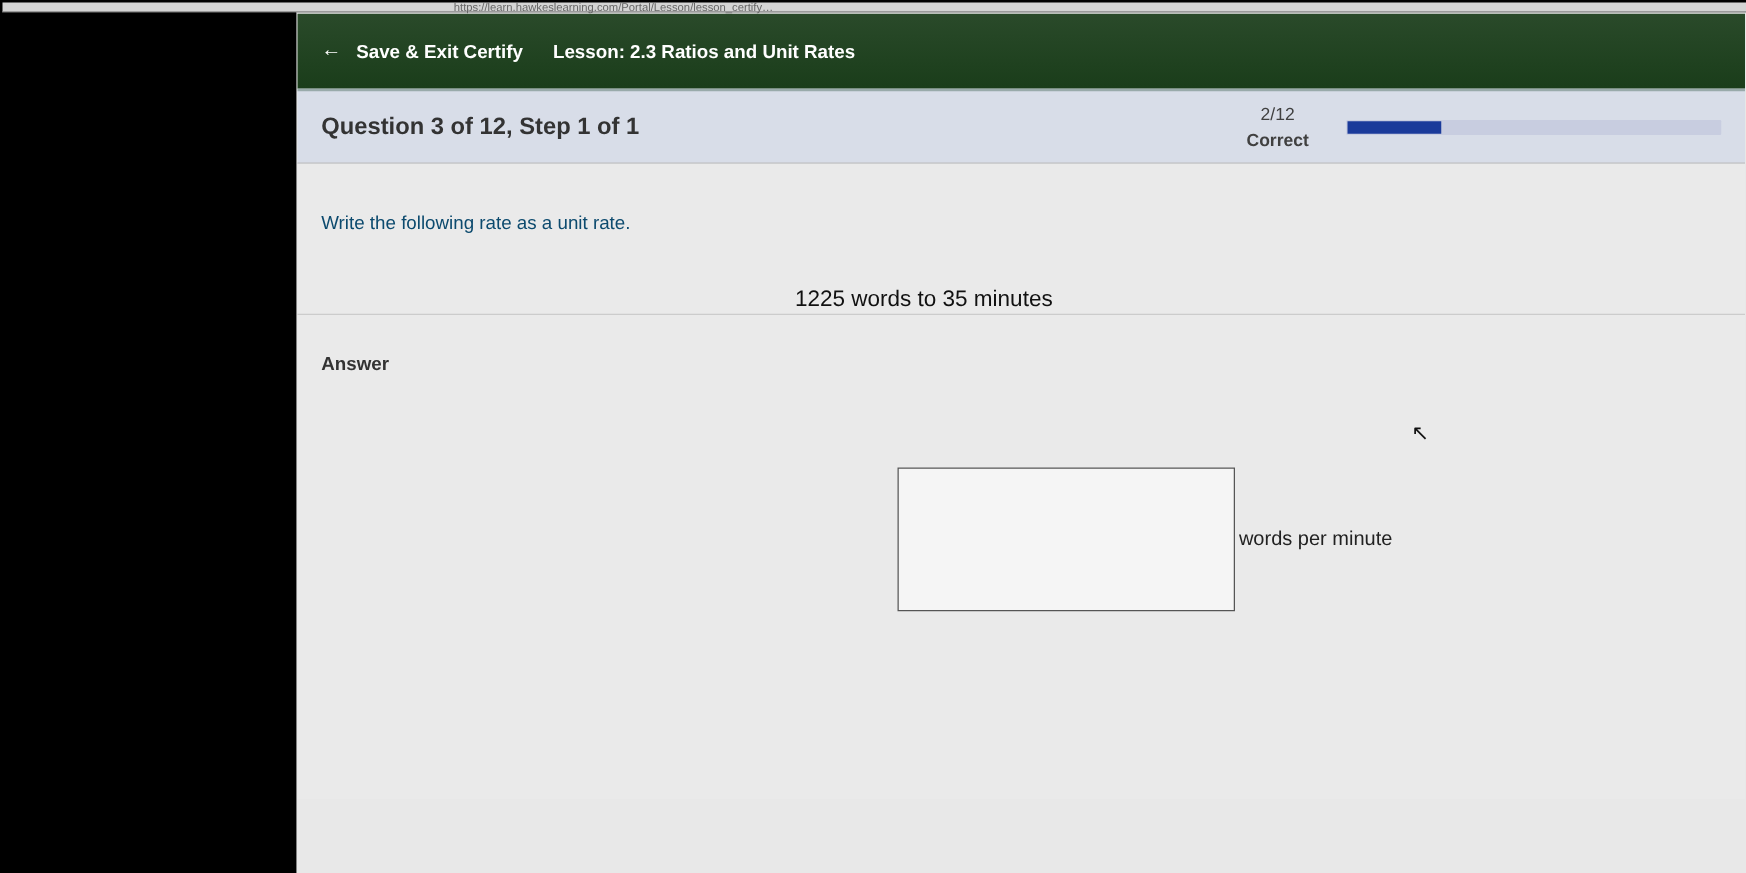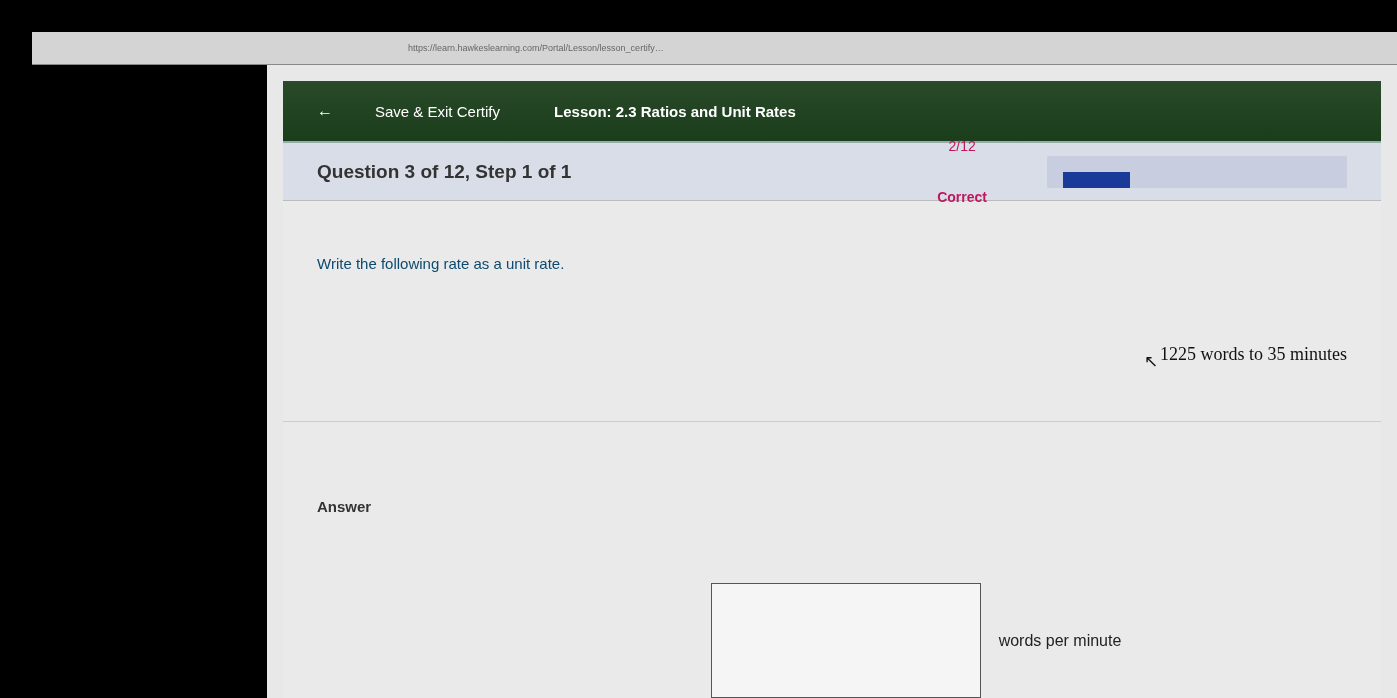"https://learn.hawkeslearning.com/Portal/" * { padding: 16px -> 1px }
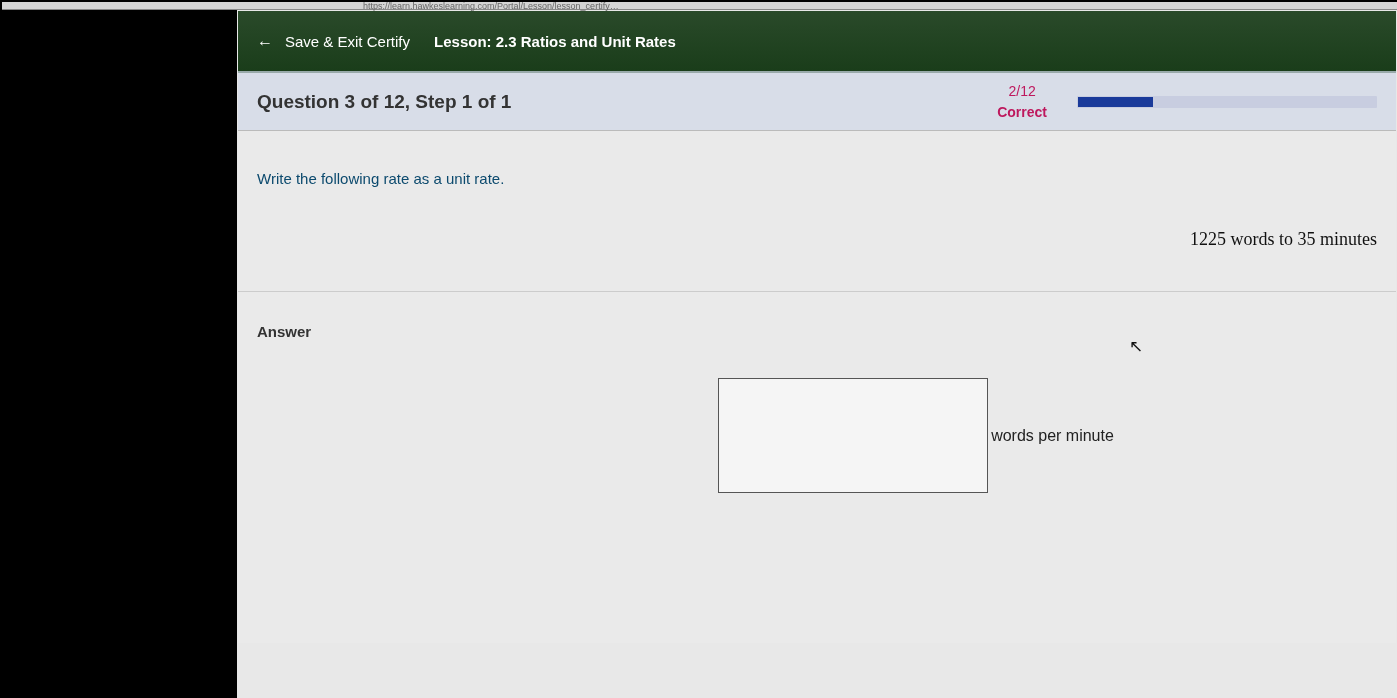"Save & Exit Certify" .save-exit { font-weight: 400 -> 700 }
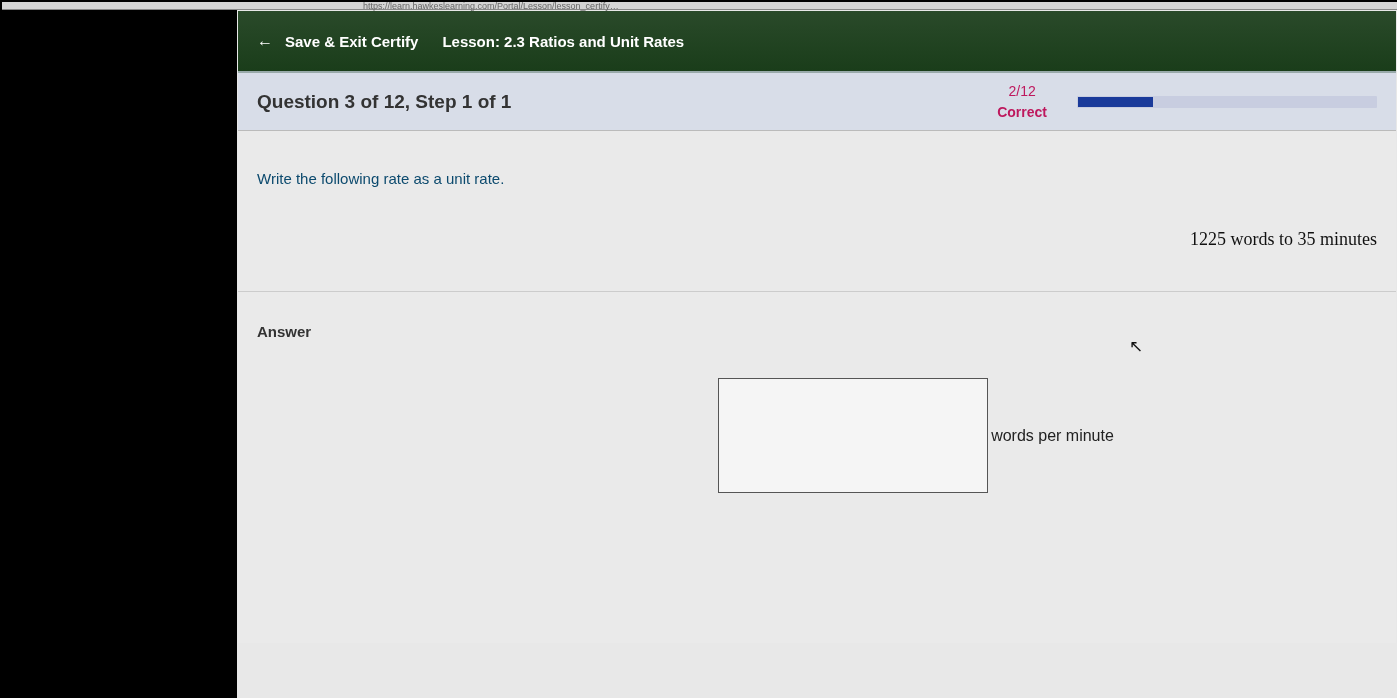"2/12" .correct-text { color: #be185d -> #404040 }
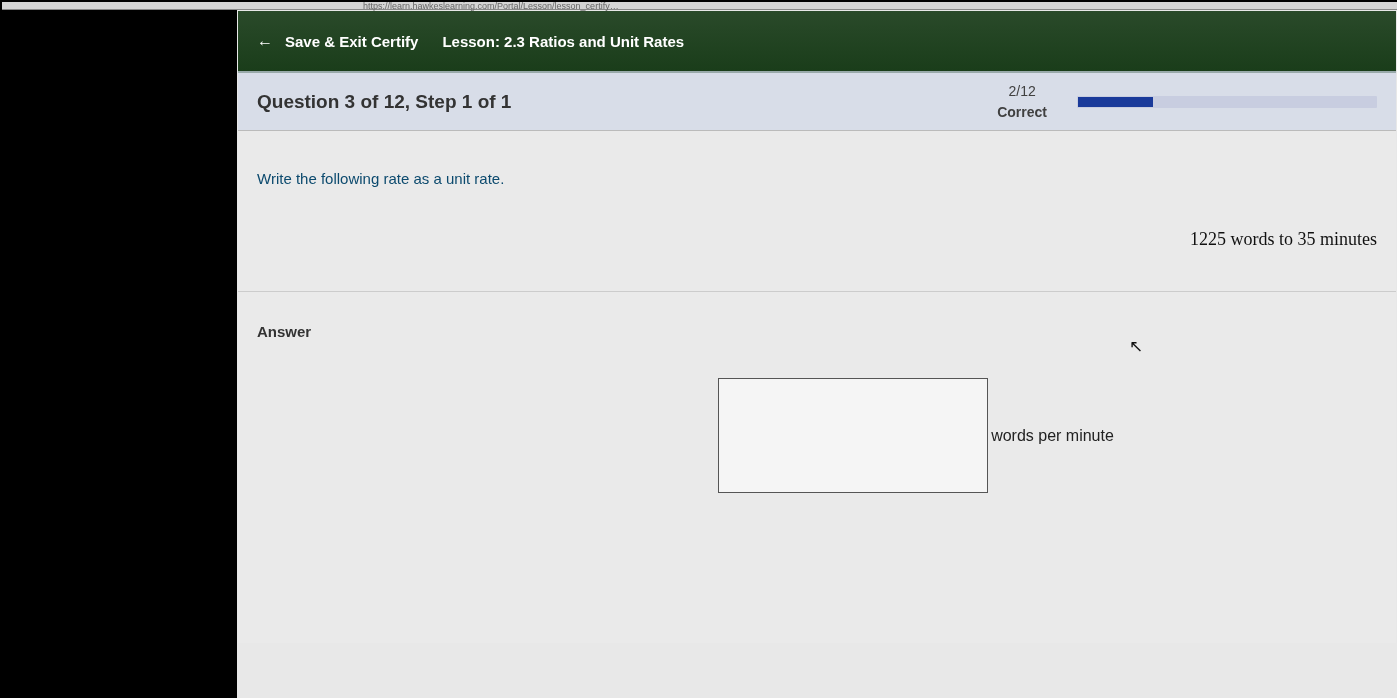"1225 words to 35 minutes" .rate-text { font-family: Liberation Serif, serif -> Liberation Sans, sans-serif; margin-bottom: 40px -> none; text-align: right -> left }
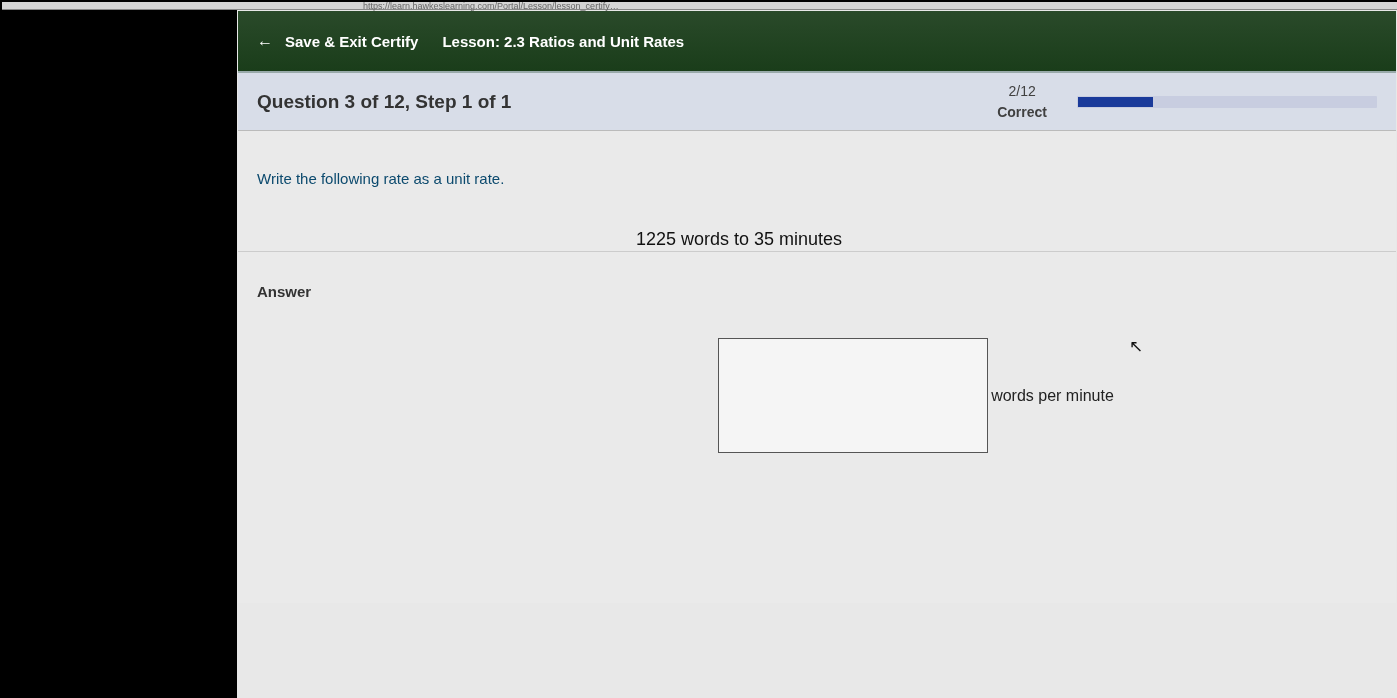"Answer" .answer-label { margin-bottom: 36px -> 72px }
